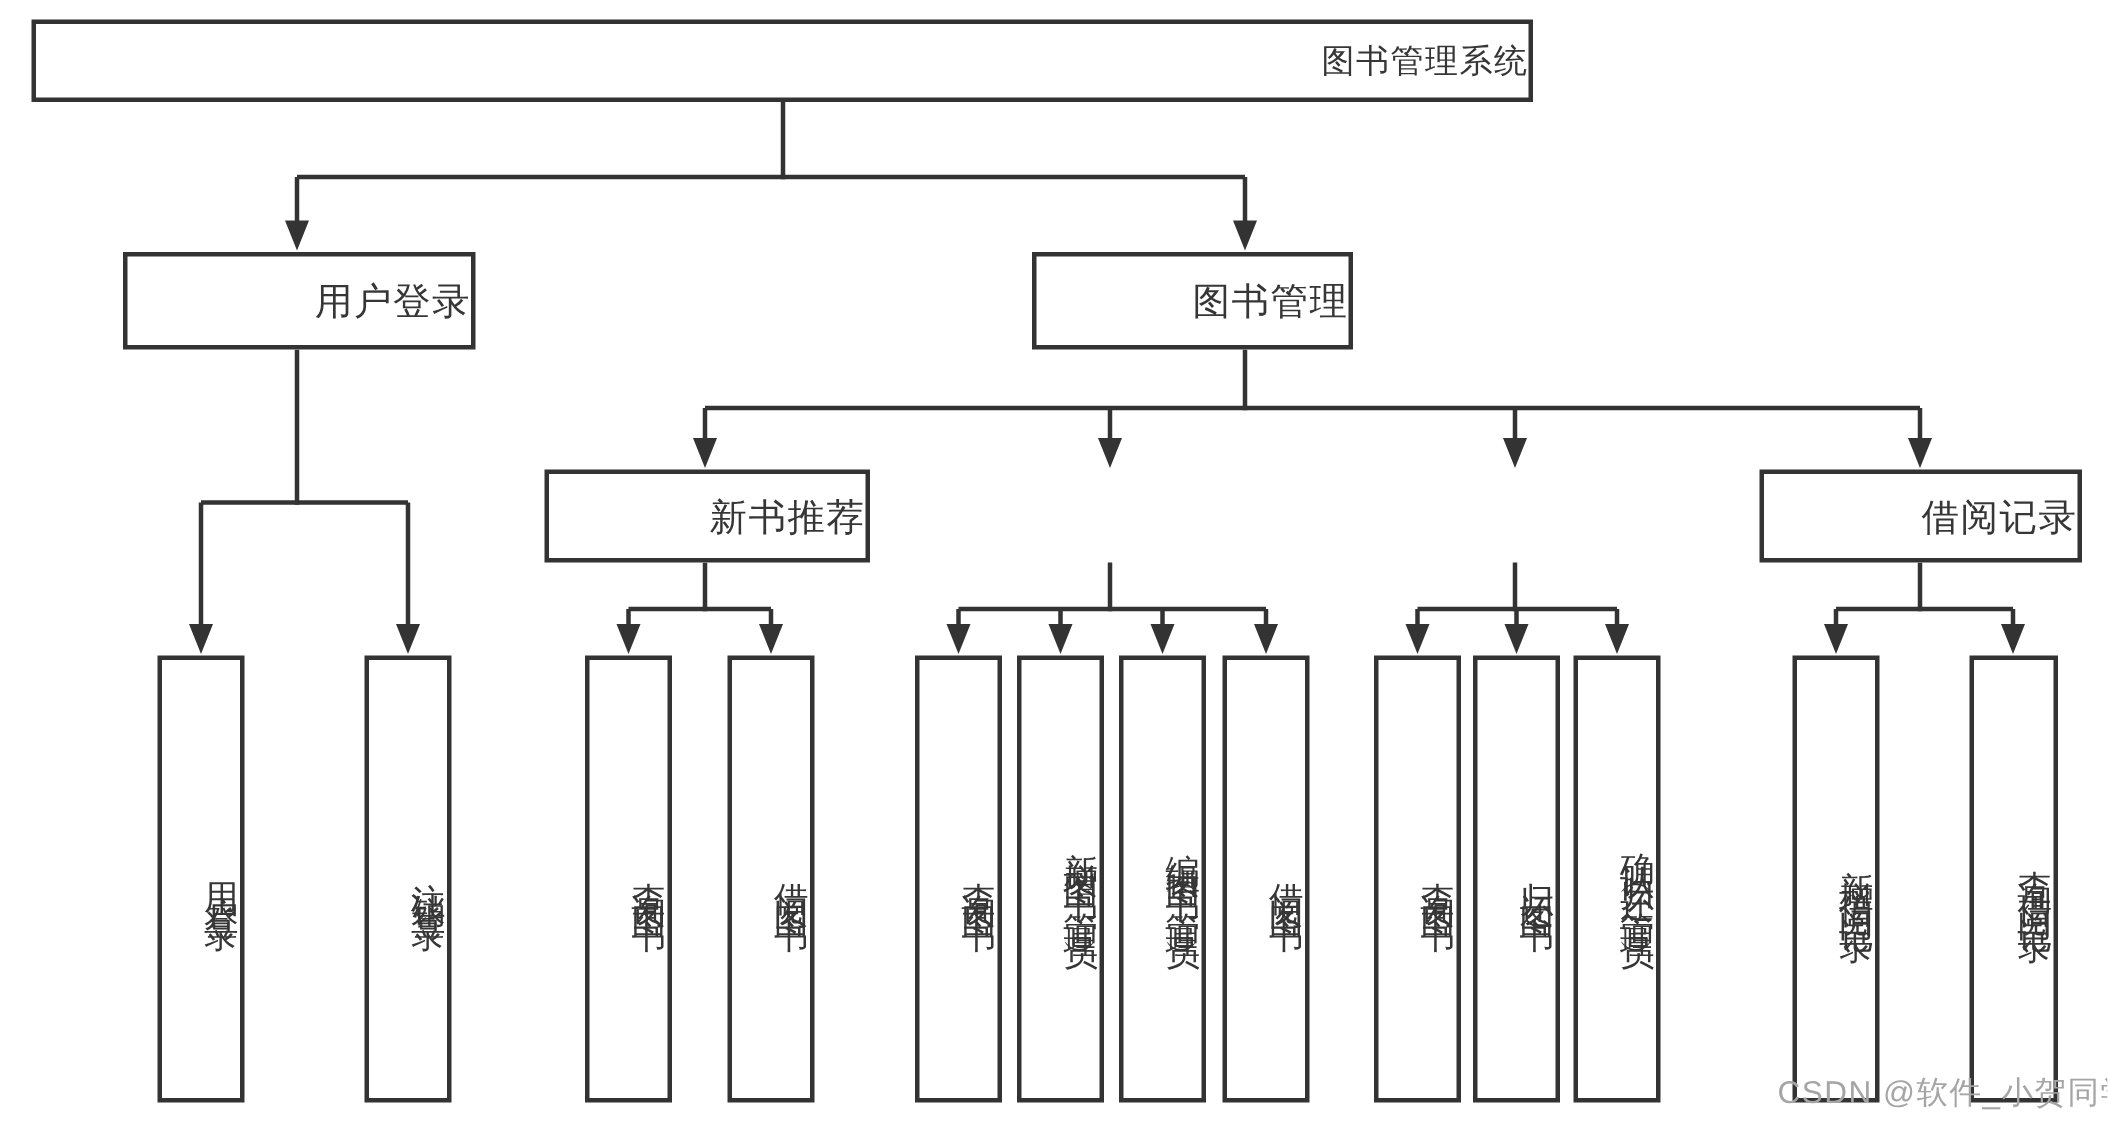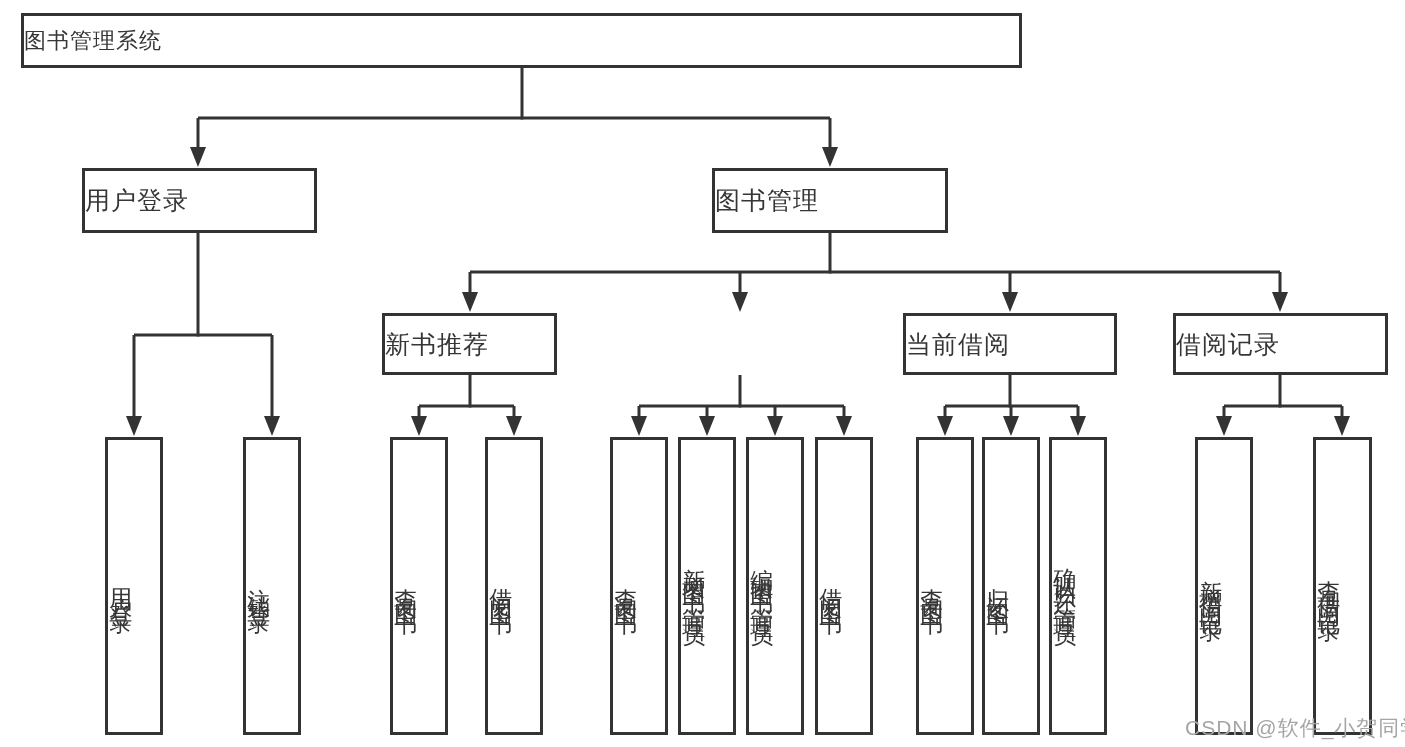"图书管理系统" .box { justify-content: flex-start -> flex-end }
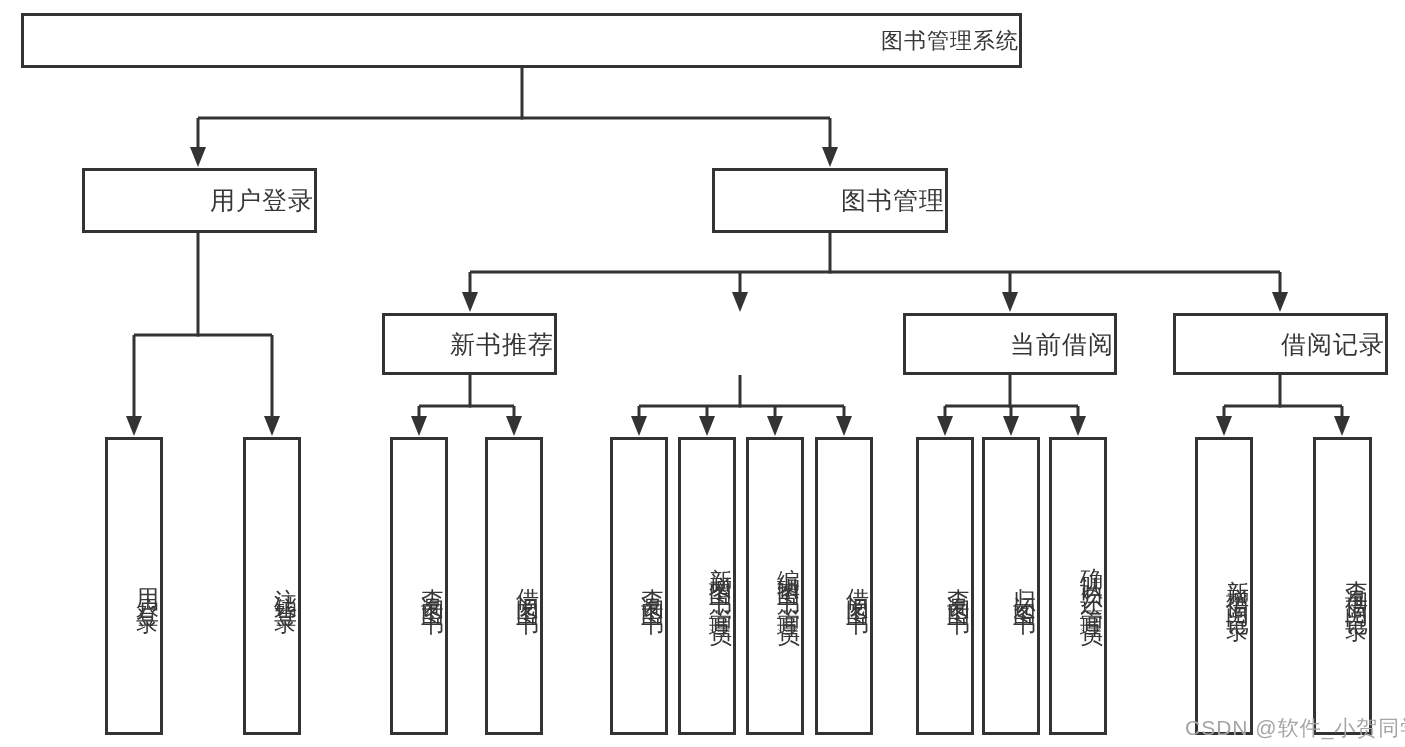"图书管理" div.box { left: 712px -> 688px; width: 236px -> 214px }
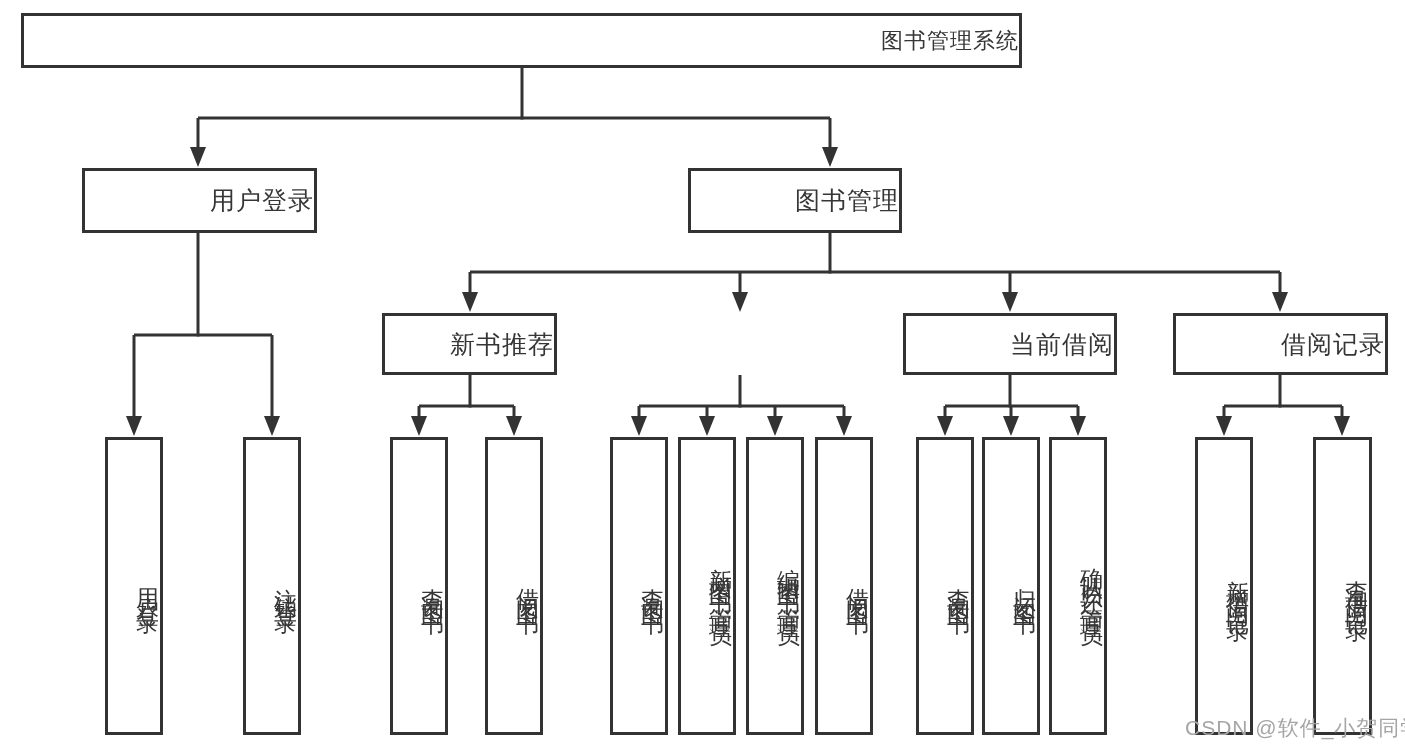"新书推荐" div.box { left: 382px -> 363px; width: 175px -> 217px }
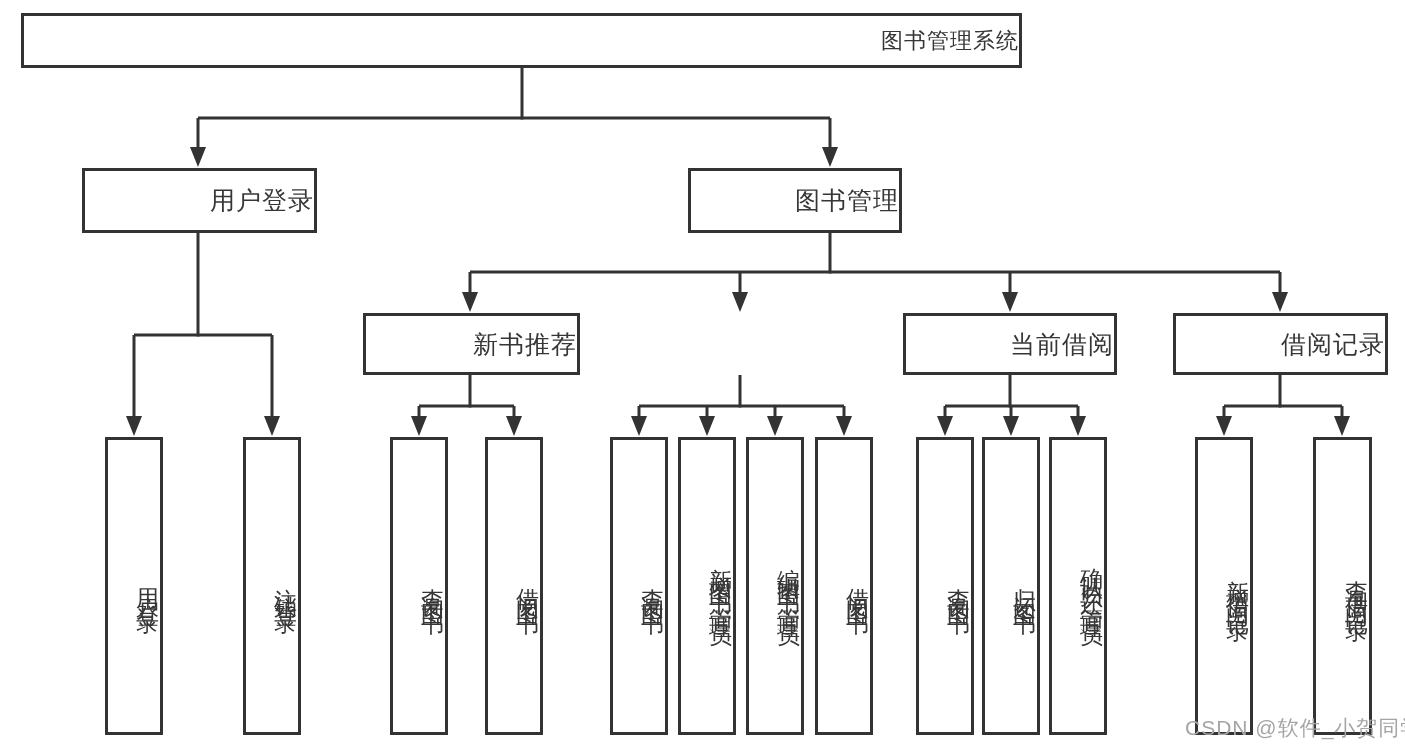"当前借阅" div.box { html: <div> <span>当前借阅</span> </div> -> none }
